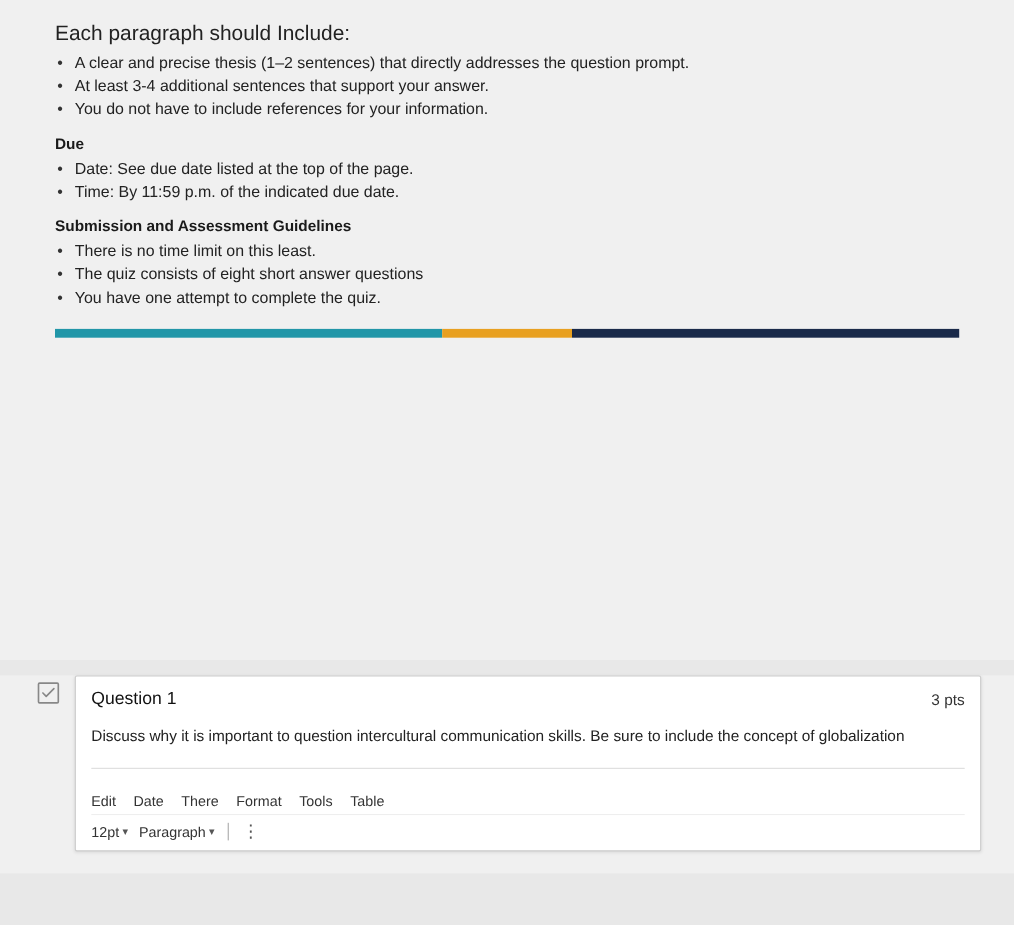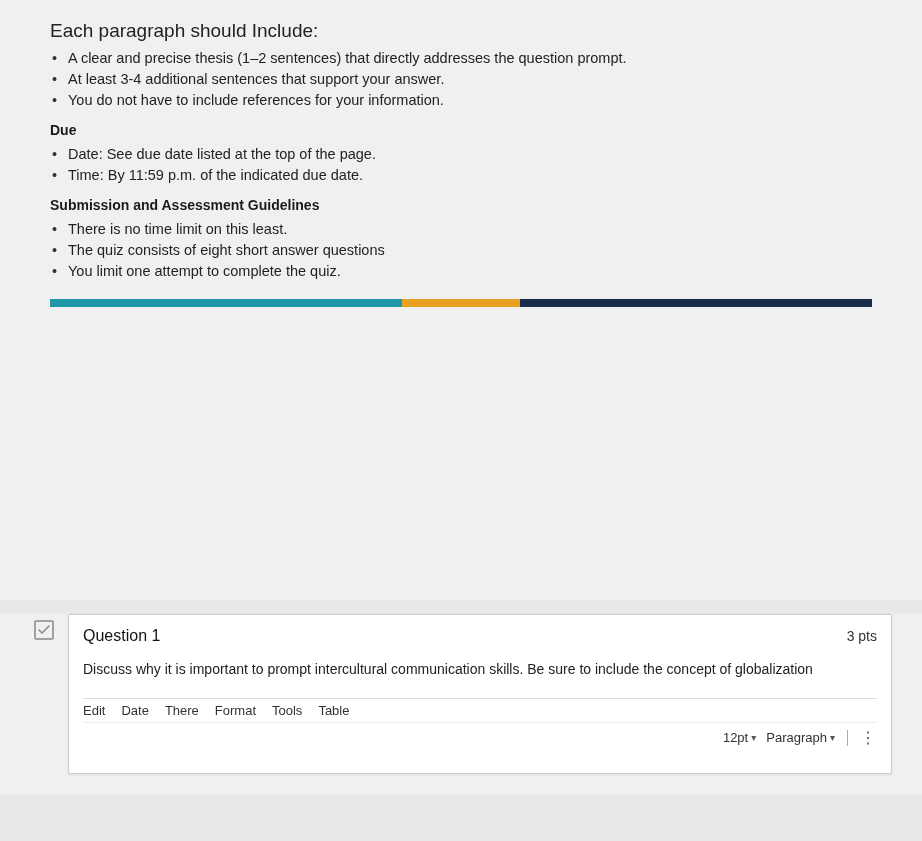"You limit one attempt to" li { text: limit -> have }
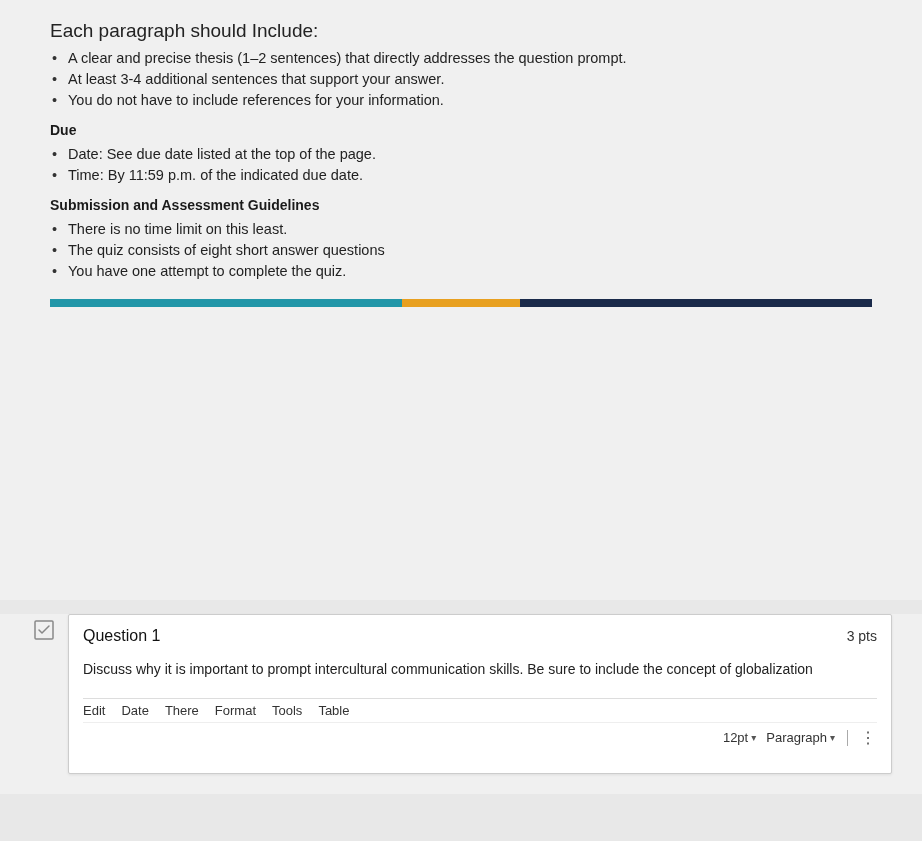"Discuss why it is important" p.question-body { text: prompt -> question }
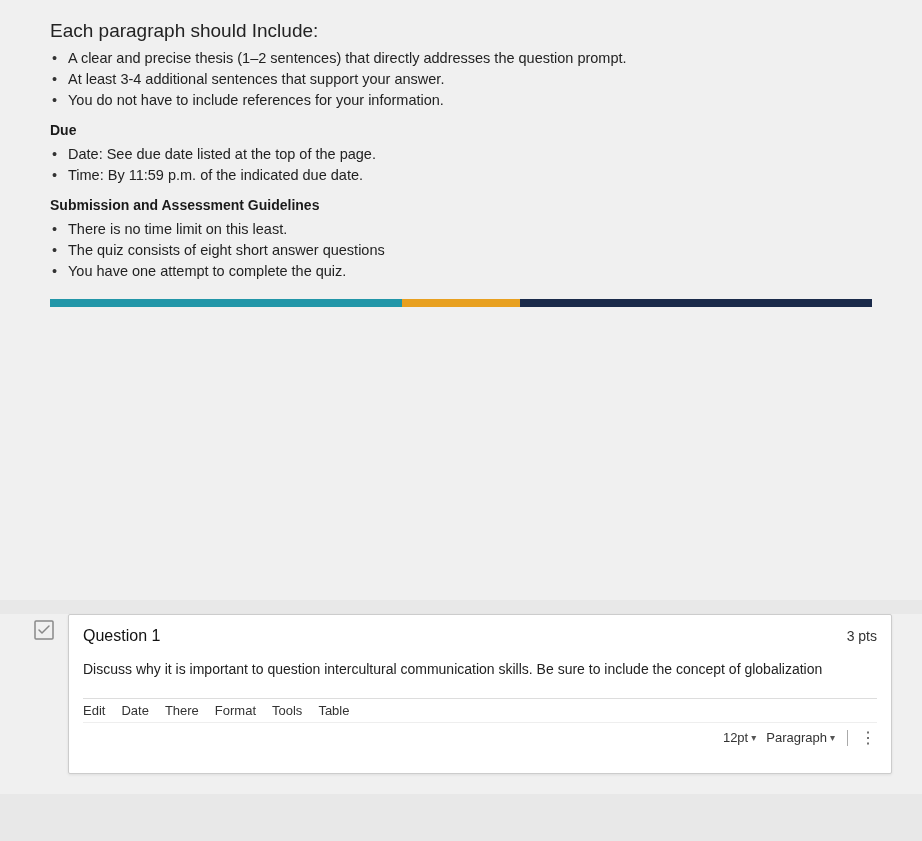"Edit" .editor-toolbar-menu { padding: 4px 0 4px 0 -> 22px 0 4px 0 }
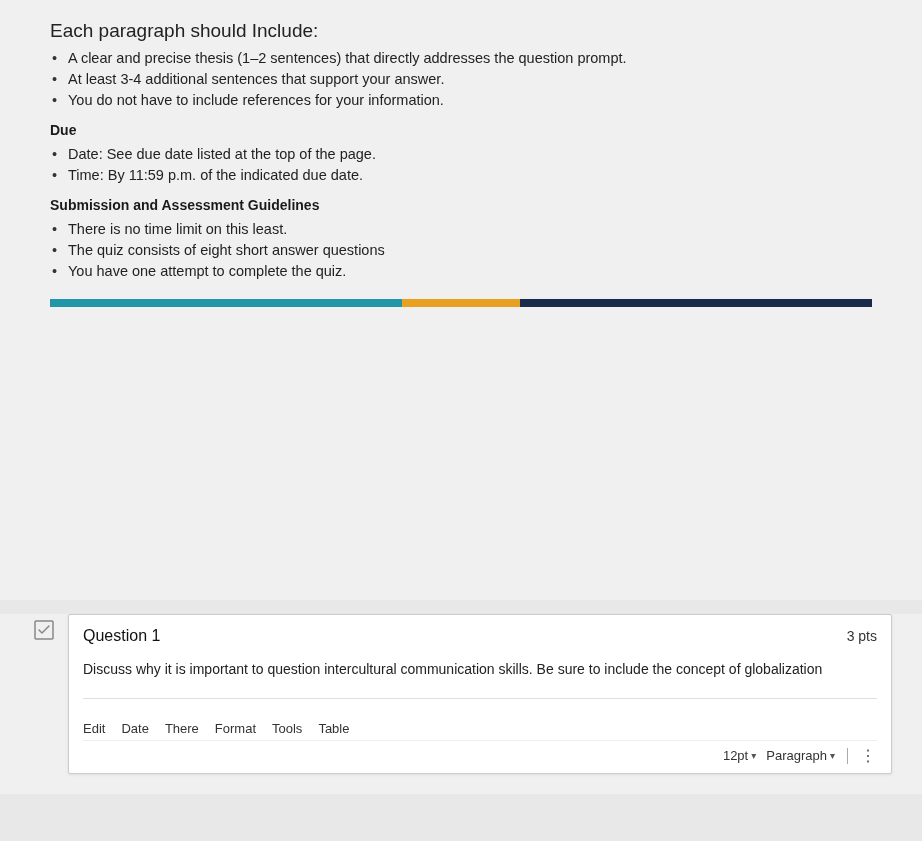"12pt" .editor-toolbar-format { justify-content: flex-end -> none }
